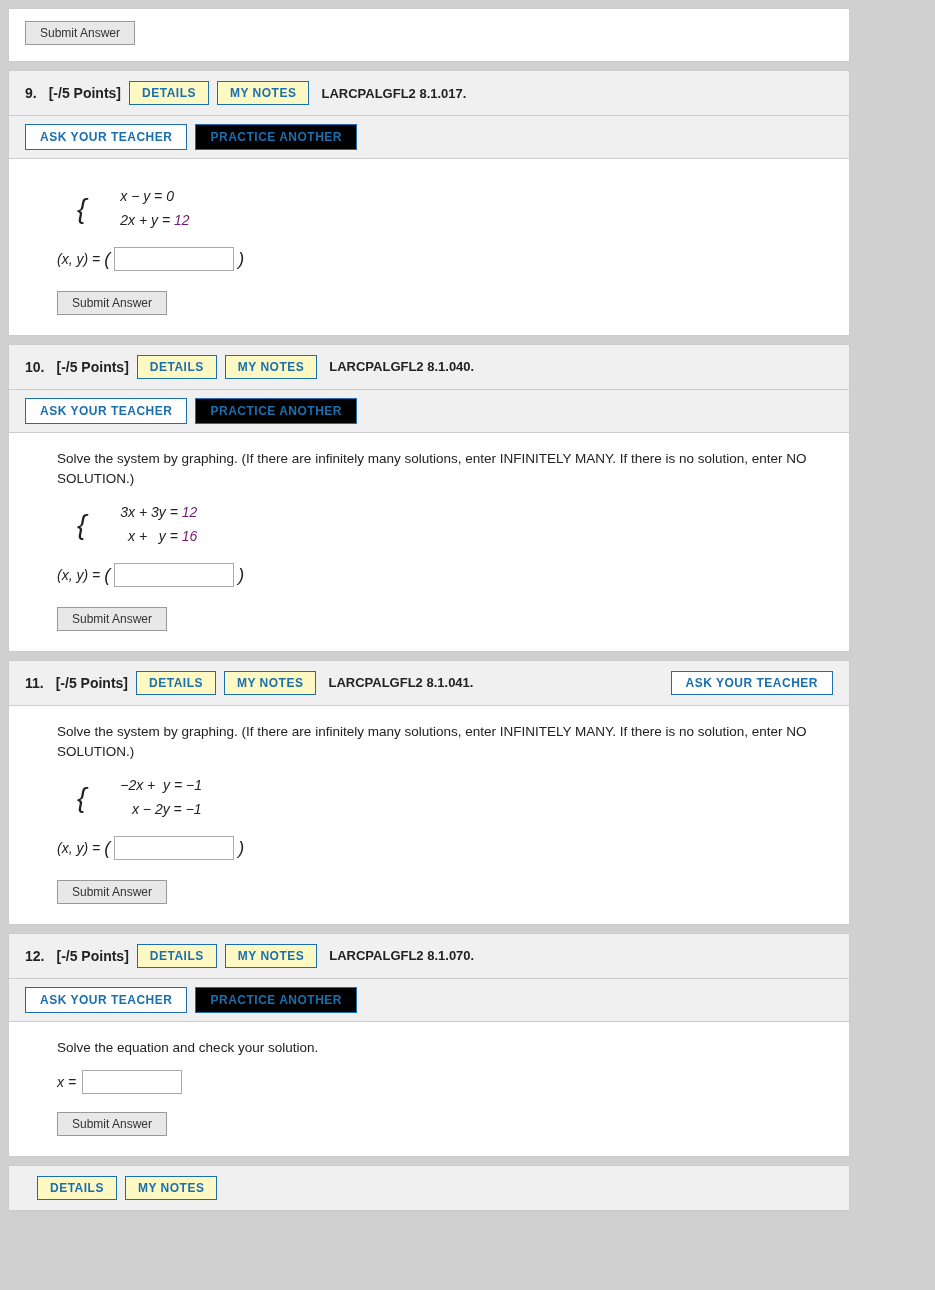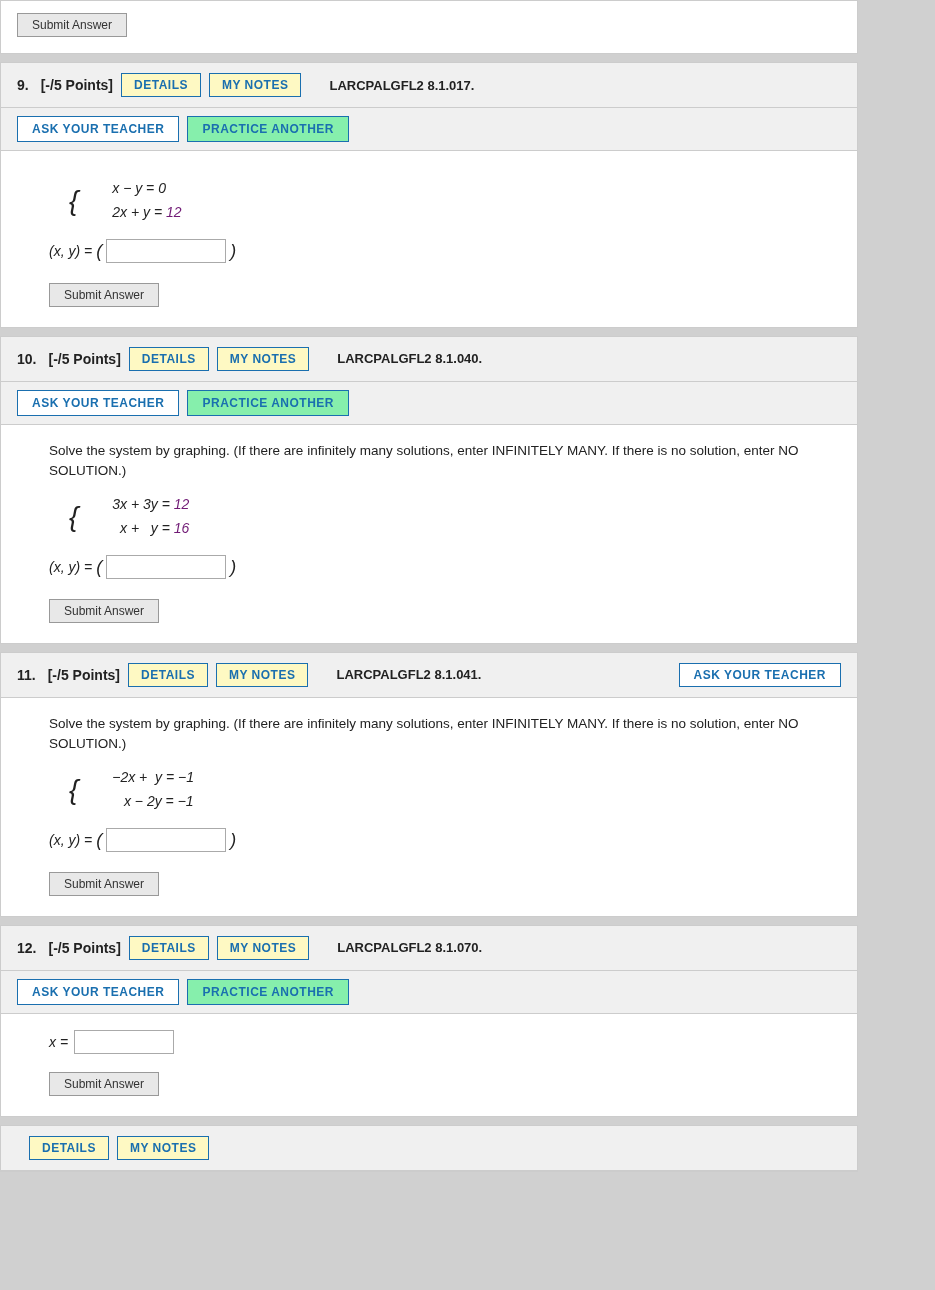"Submit Answer" .page-wrapper { padding: 0 -> 8px }
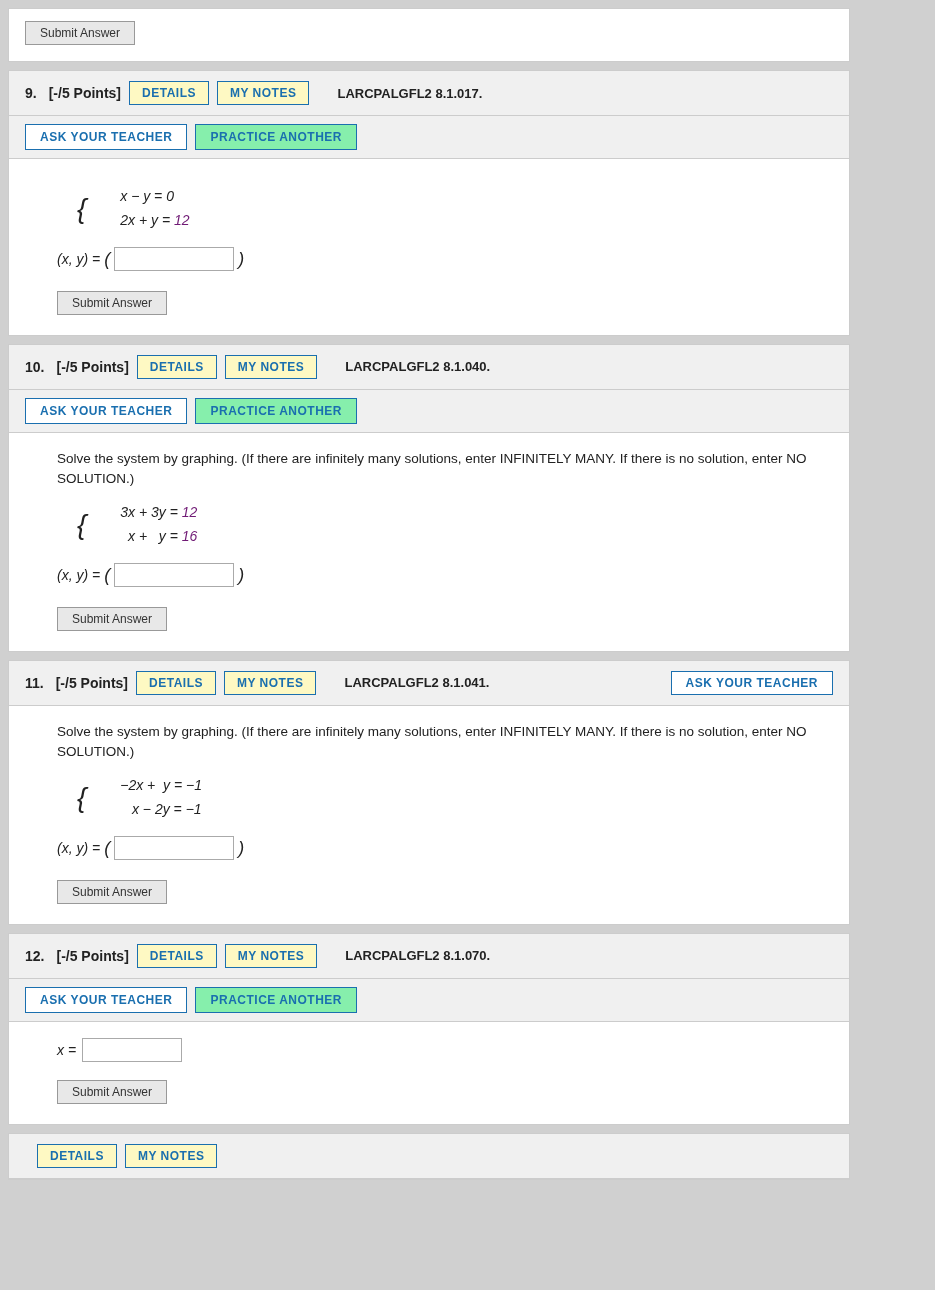"LARCPALGFL2 8.1.017." .problem-code { margin-left: 20px -> 4px }
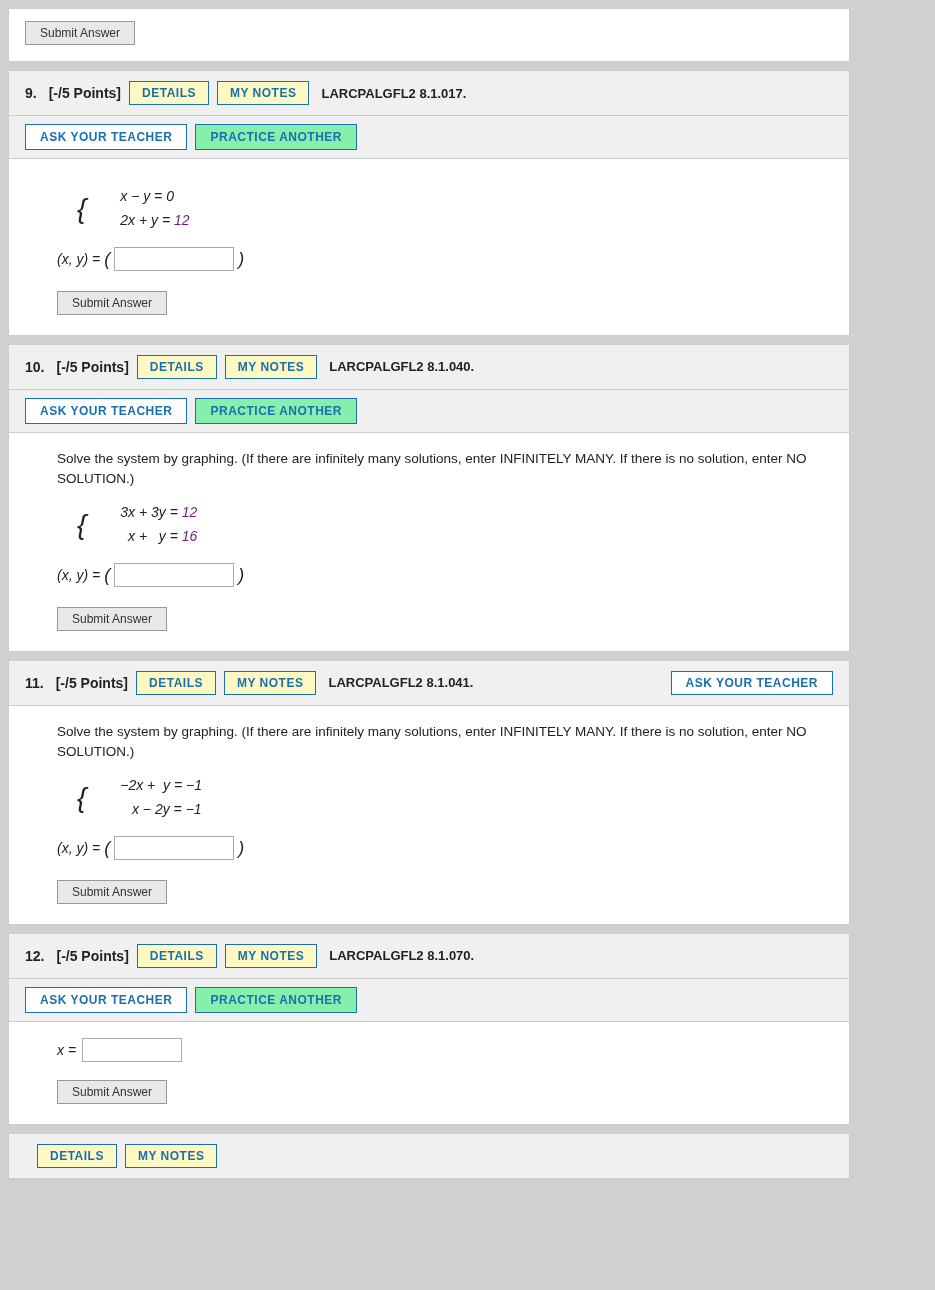"PRACTICE ANOTHER" .btn-practice-another { background: #86efac -> #000000 }
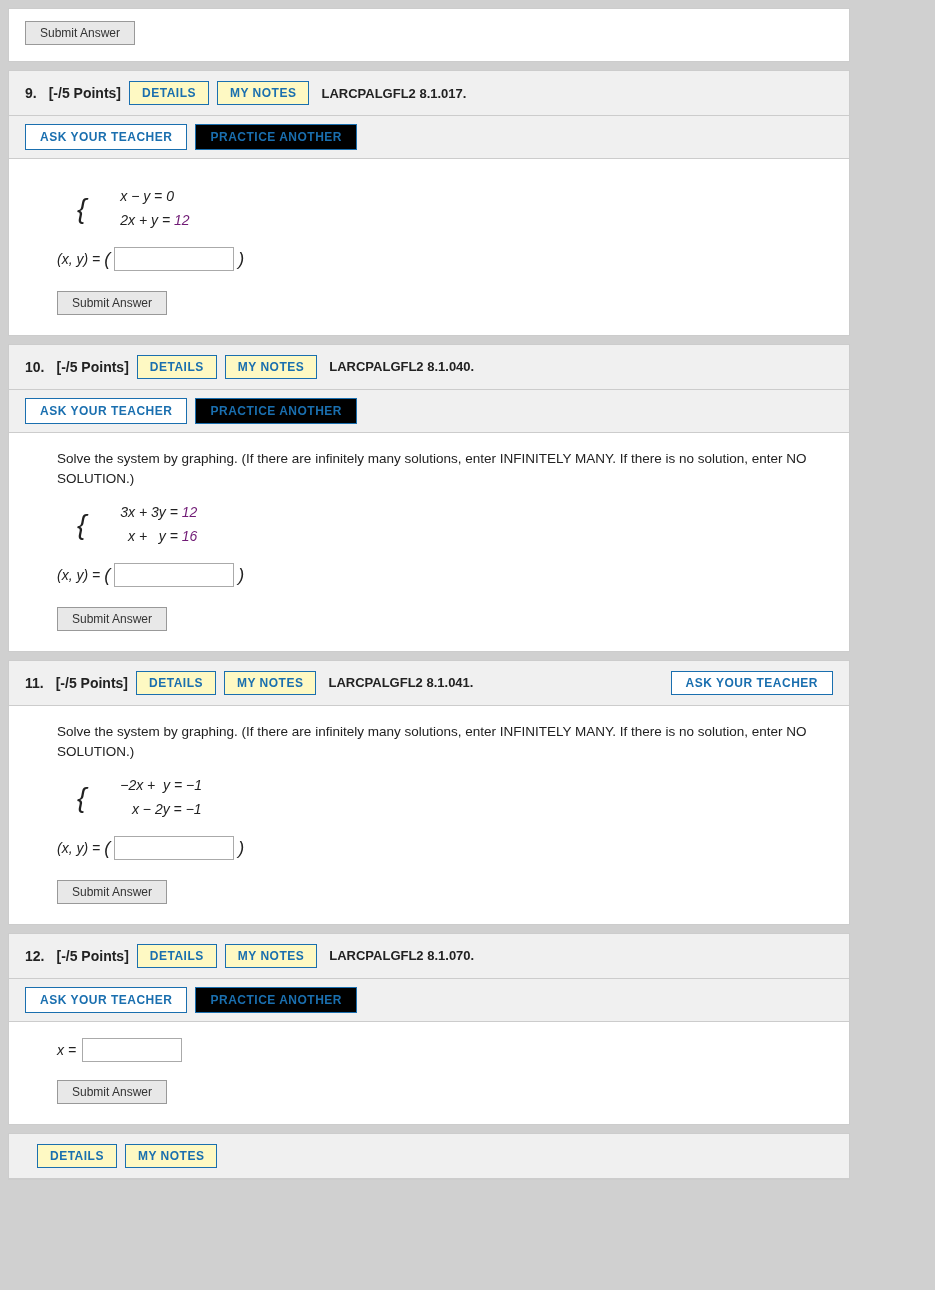"Solve the equation and check" div.question-text { html: none -> <div>Solve the equation and check your solution.</div> }
